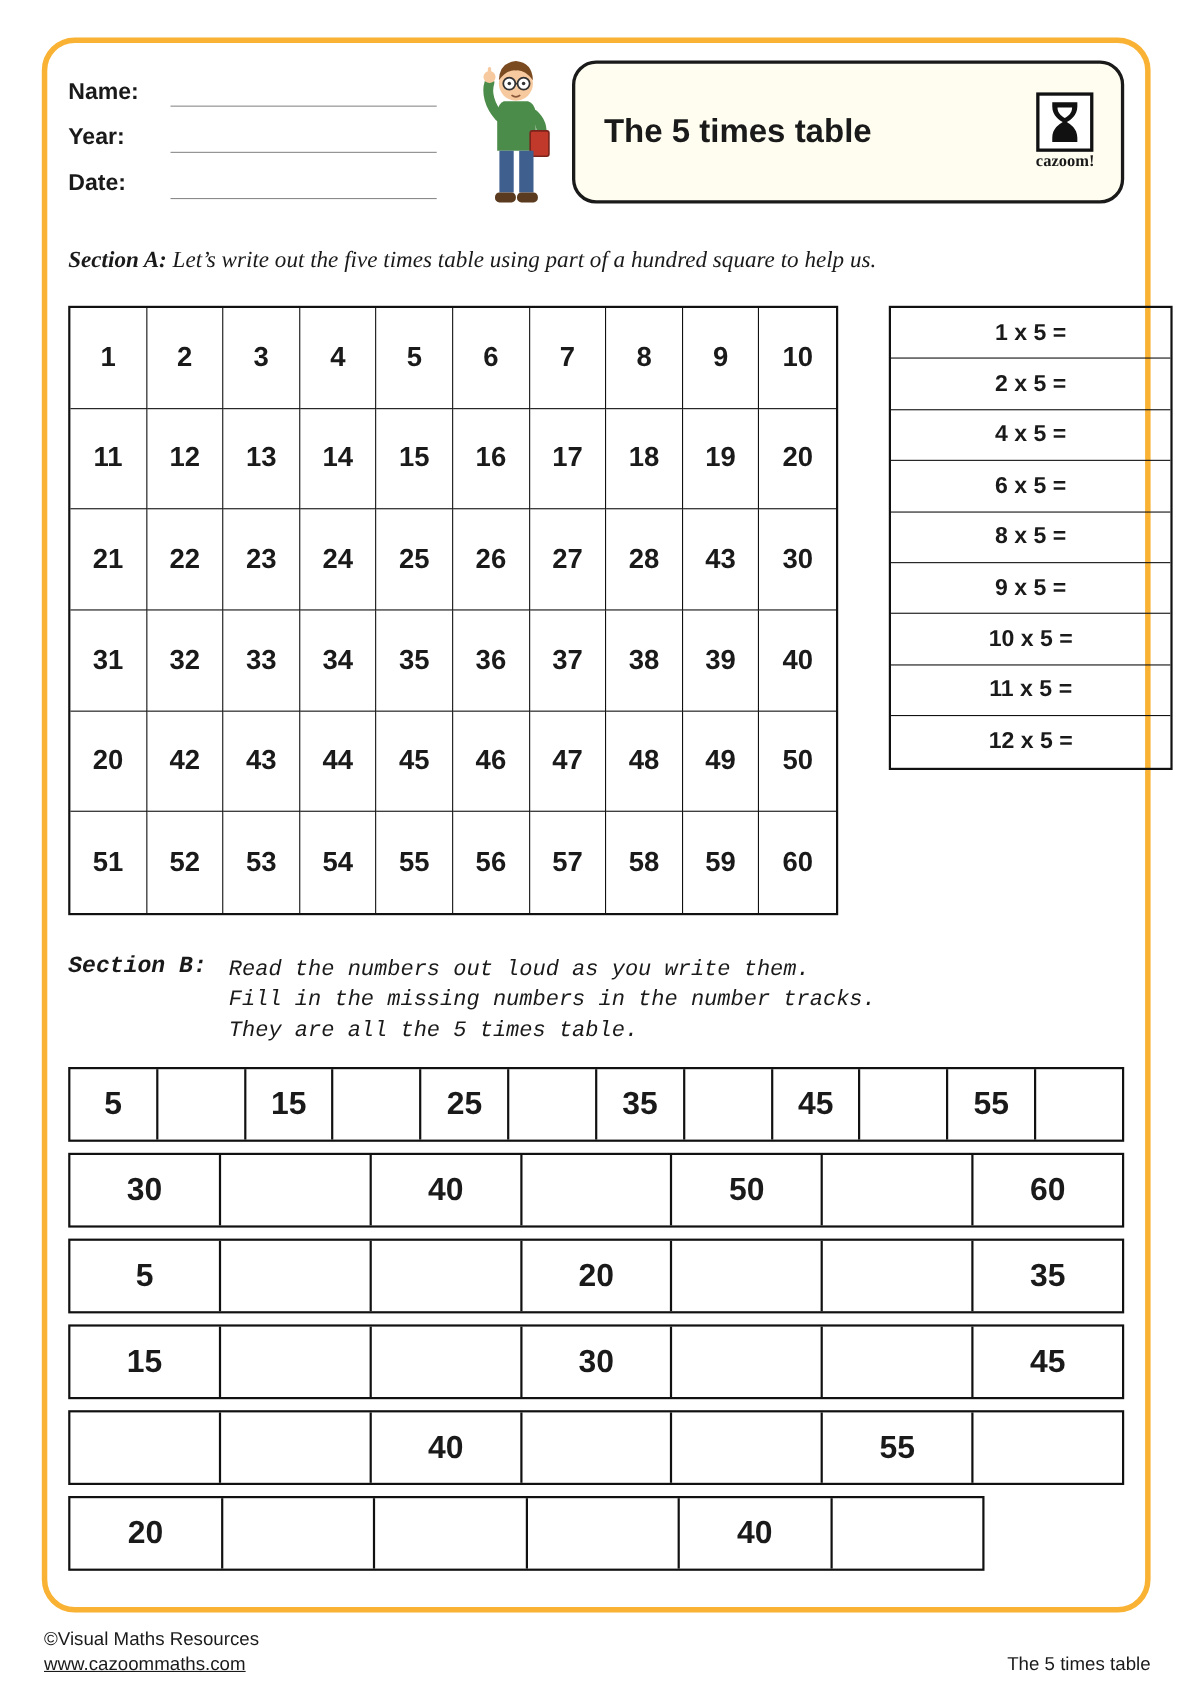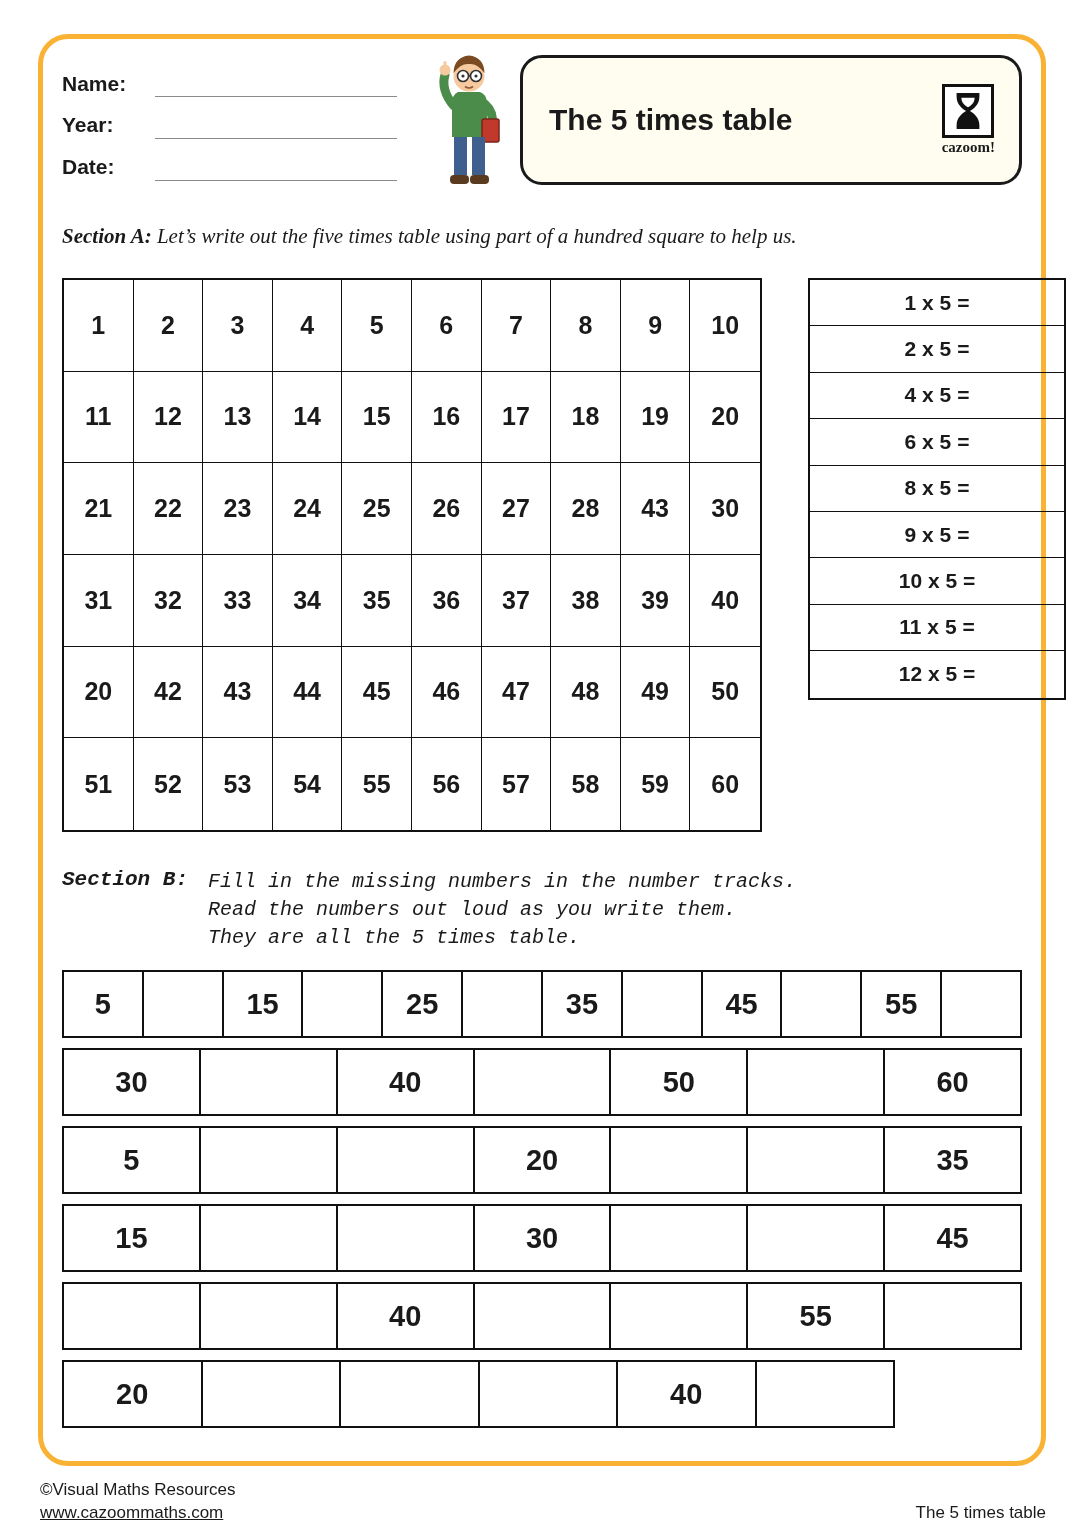"Fill in the missing numbers" div.instr-line { order: before "Read the numbers out loud" -> after "Read the numbers out loud" }
